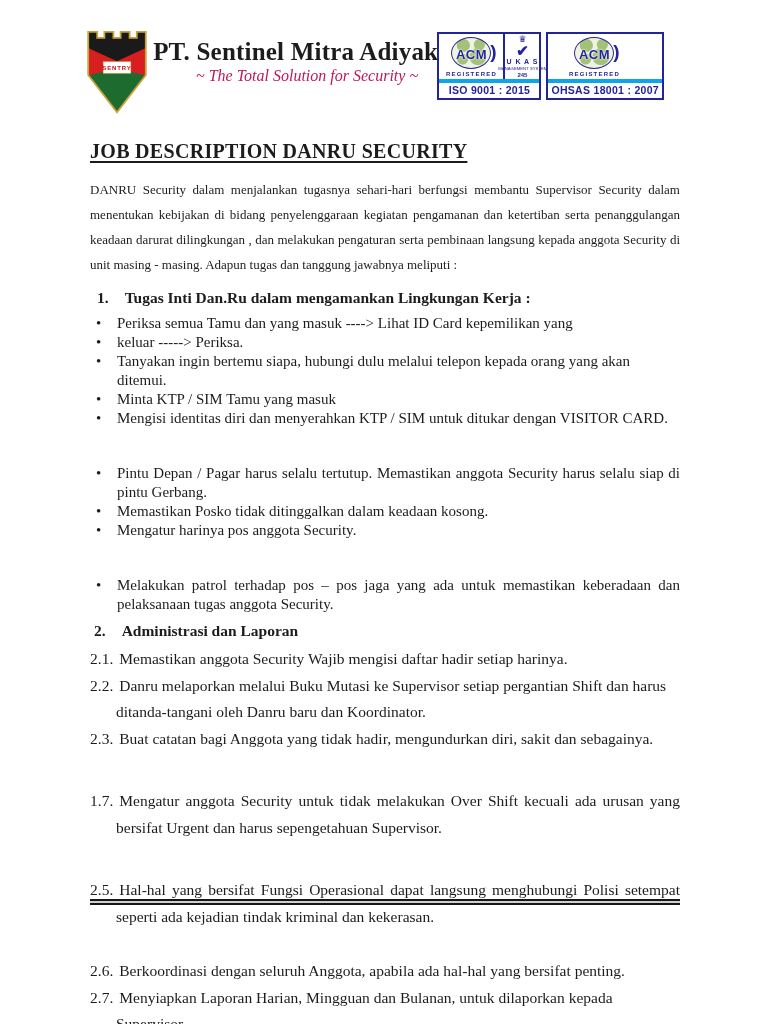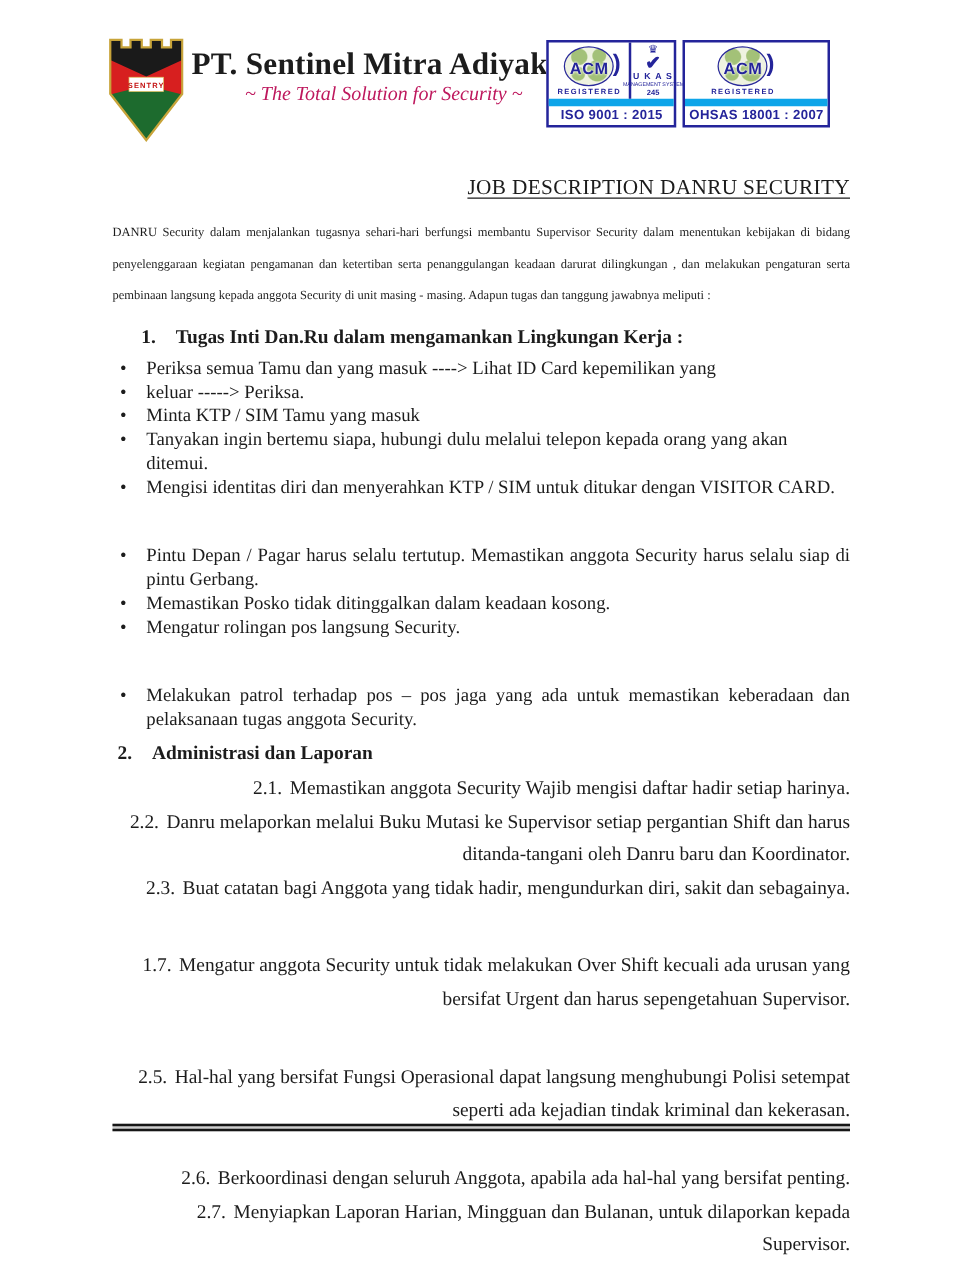"ISO 9001 : 2015" .badge-strip { border-top: 6px solid #0ea5e9 -> 4px solid #0ea5e9 }
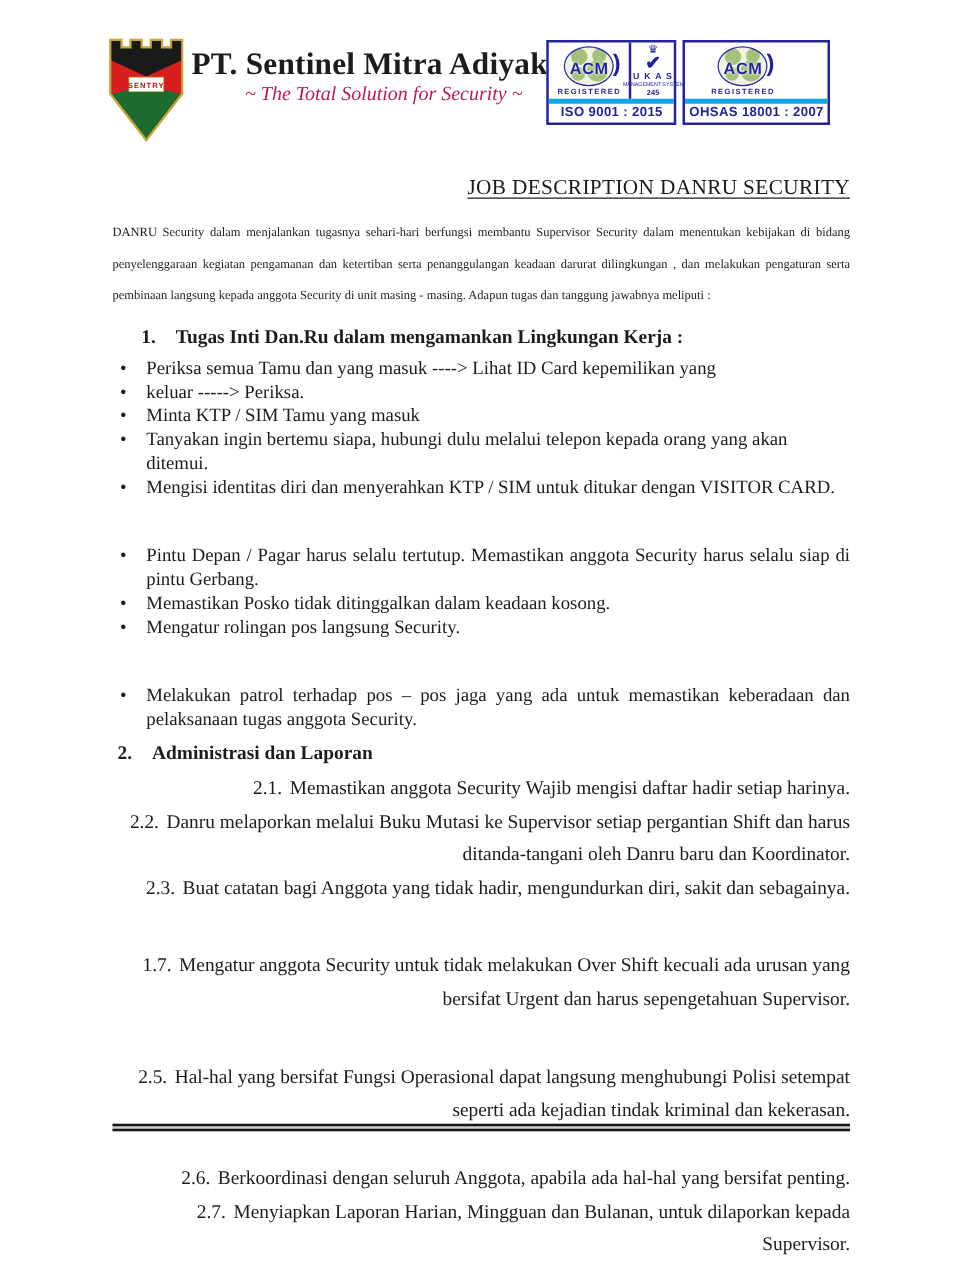"JOB DESCRIPTION DANRU SECURITY" .doc-title { font-size: 17px -> 20px; font-weight: normal -> bold; text-align: right -> left }
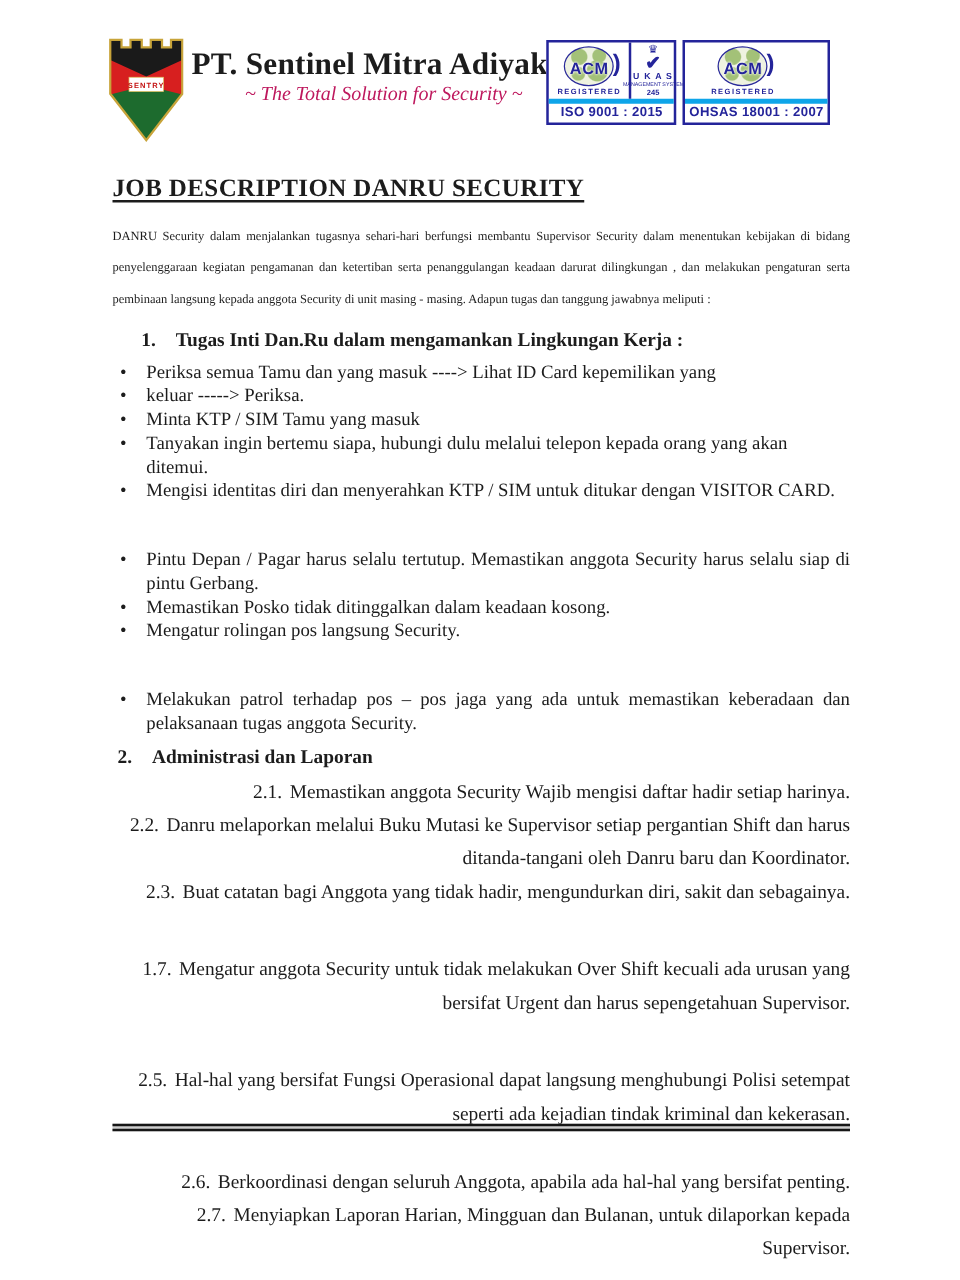"DANRU Security dalam menjalankan" .intro { font-size: 10px -> 13px }
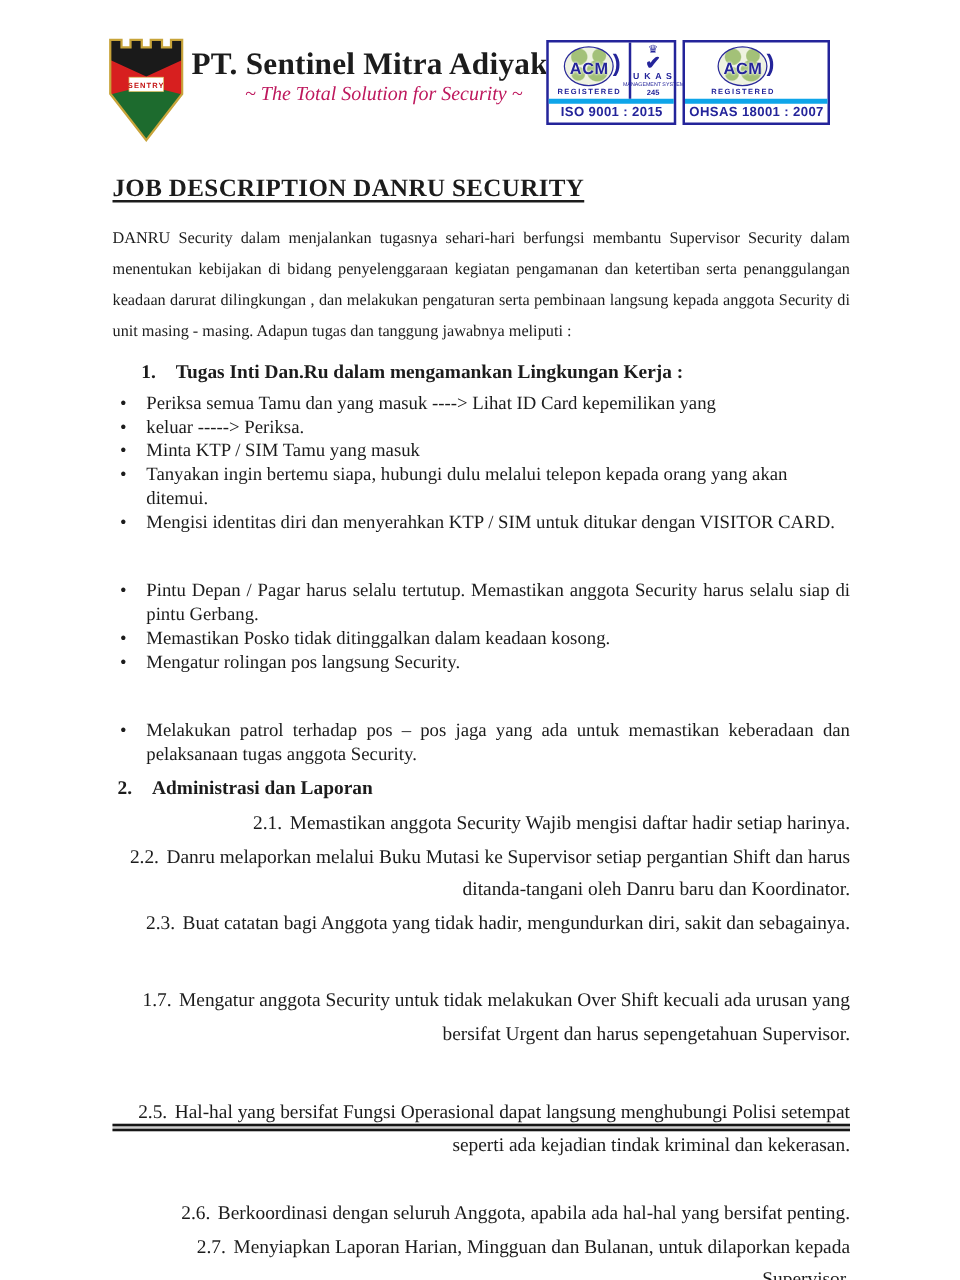"1. Tugas Inti Dan.Ru dalam" .sec1-head { margin-left: 16px -> none }
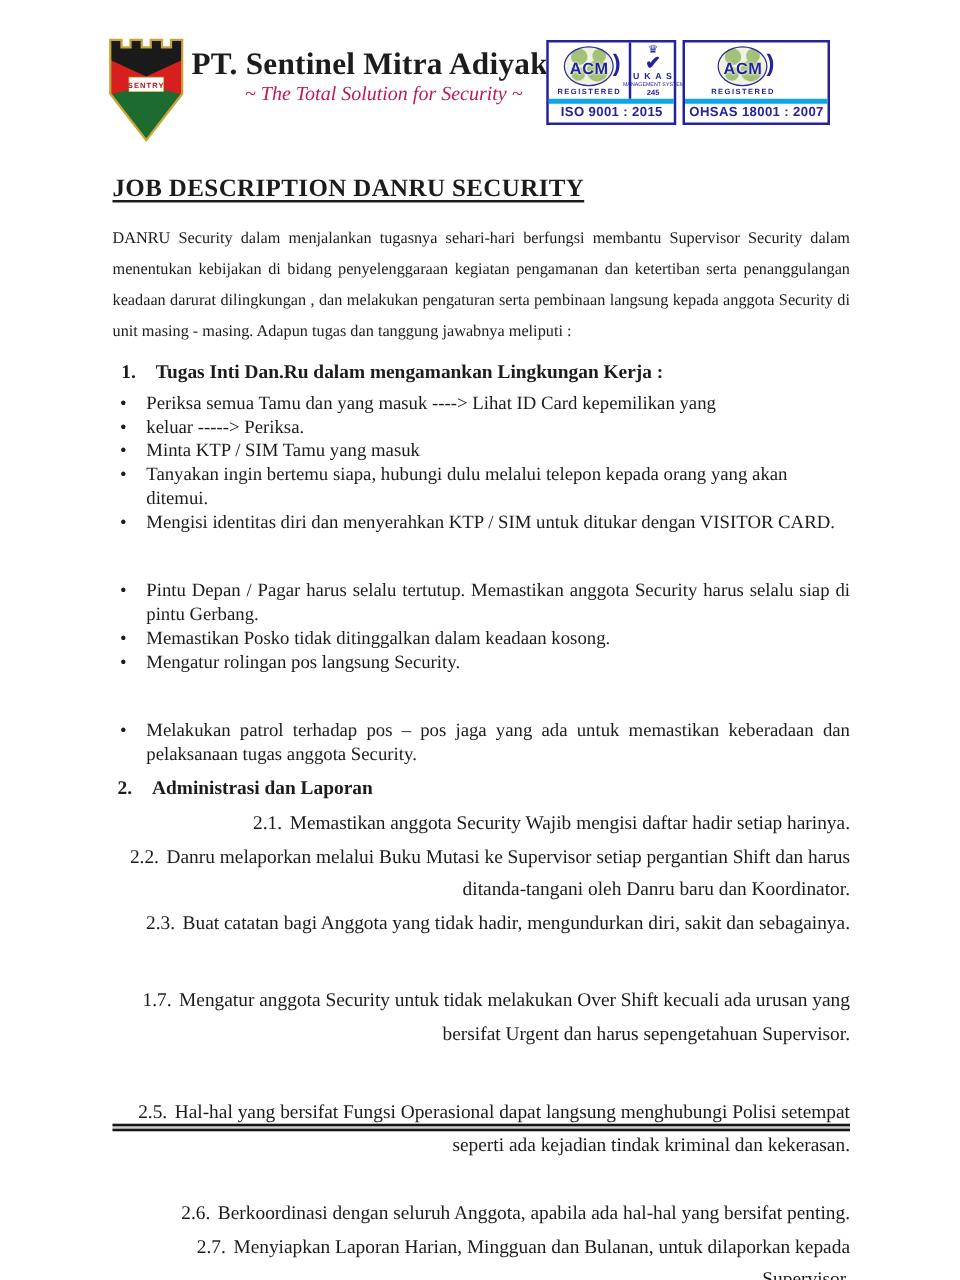"Minta KTP / SIM Tamu" div.bullet { order: before "Tanyakan ingin bertemu siapa, hubungi" -> after "Tanyakan ingin bertemu siapa, hubungi" }
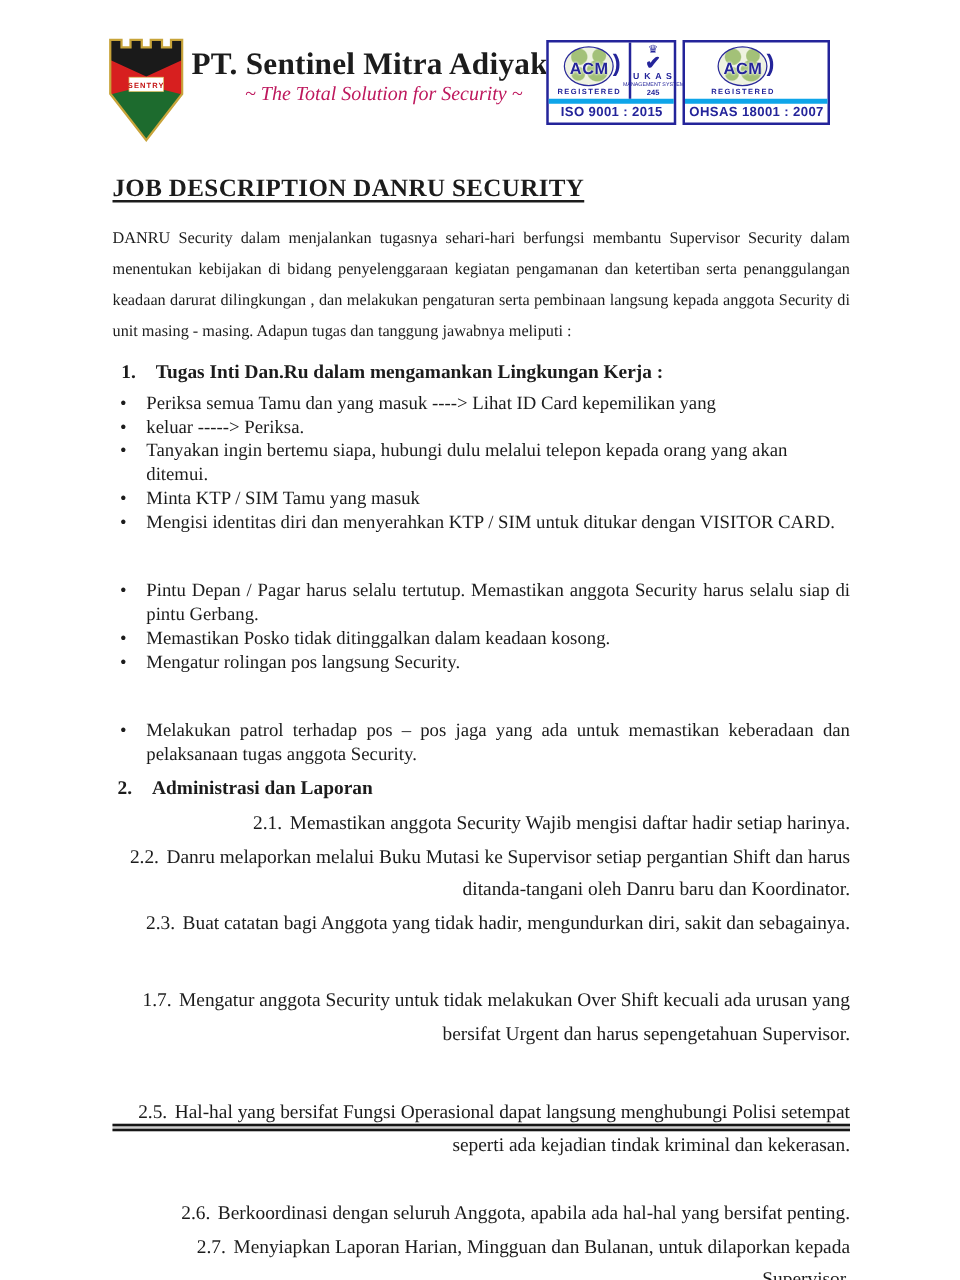"Mengatur rolingan pos langsung Security." div.bullet { text: rolingan pos langsung -> harinya pos anggota }
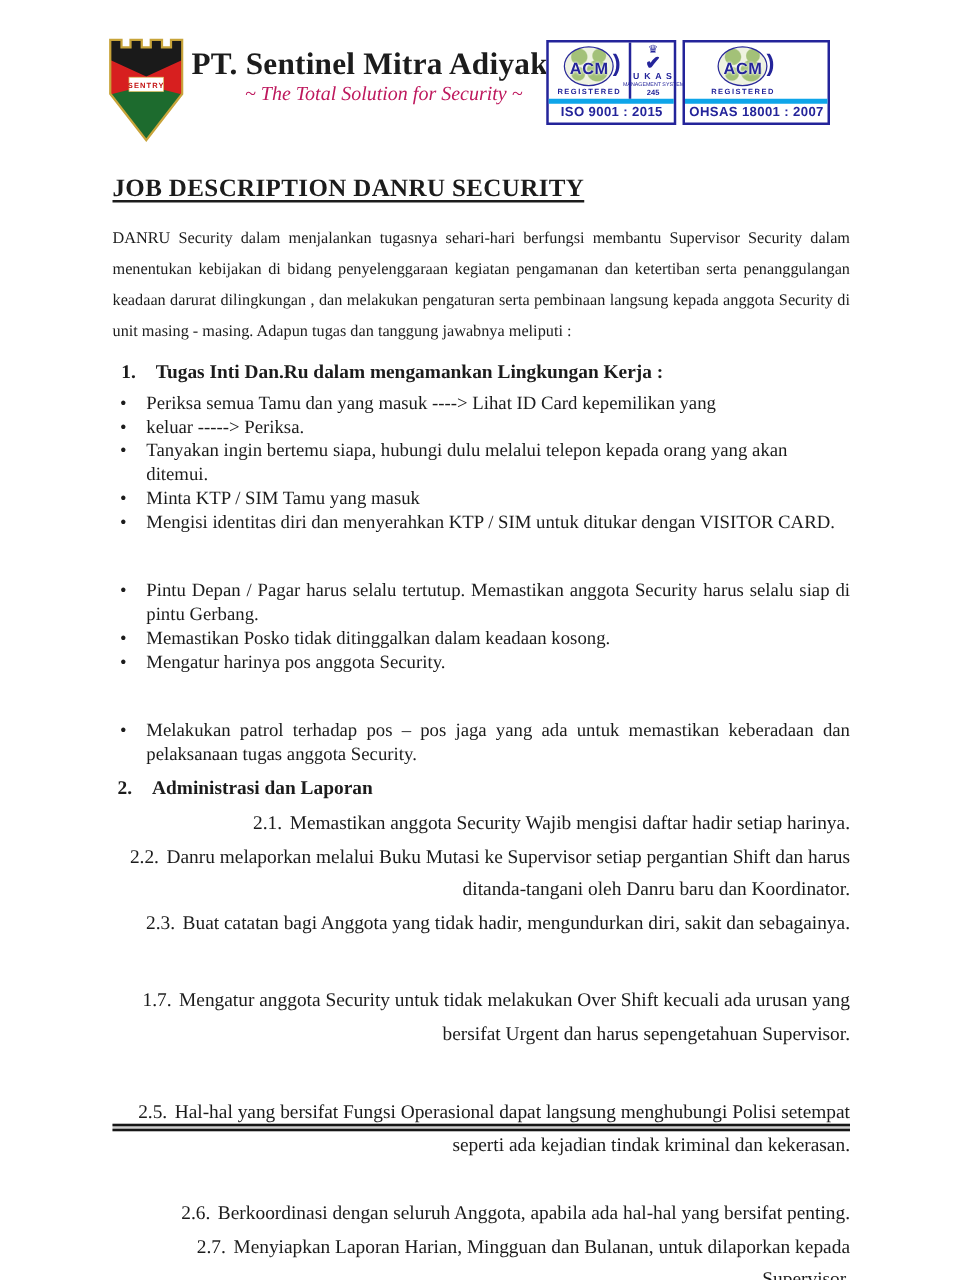"2.1. Memastikan anggota Security Wajib" .item { text-align: right -> none }
